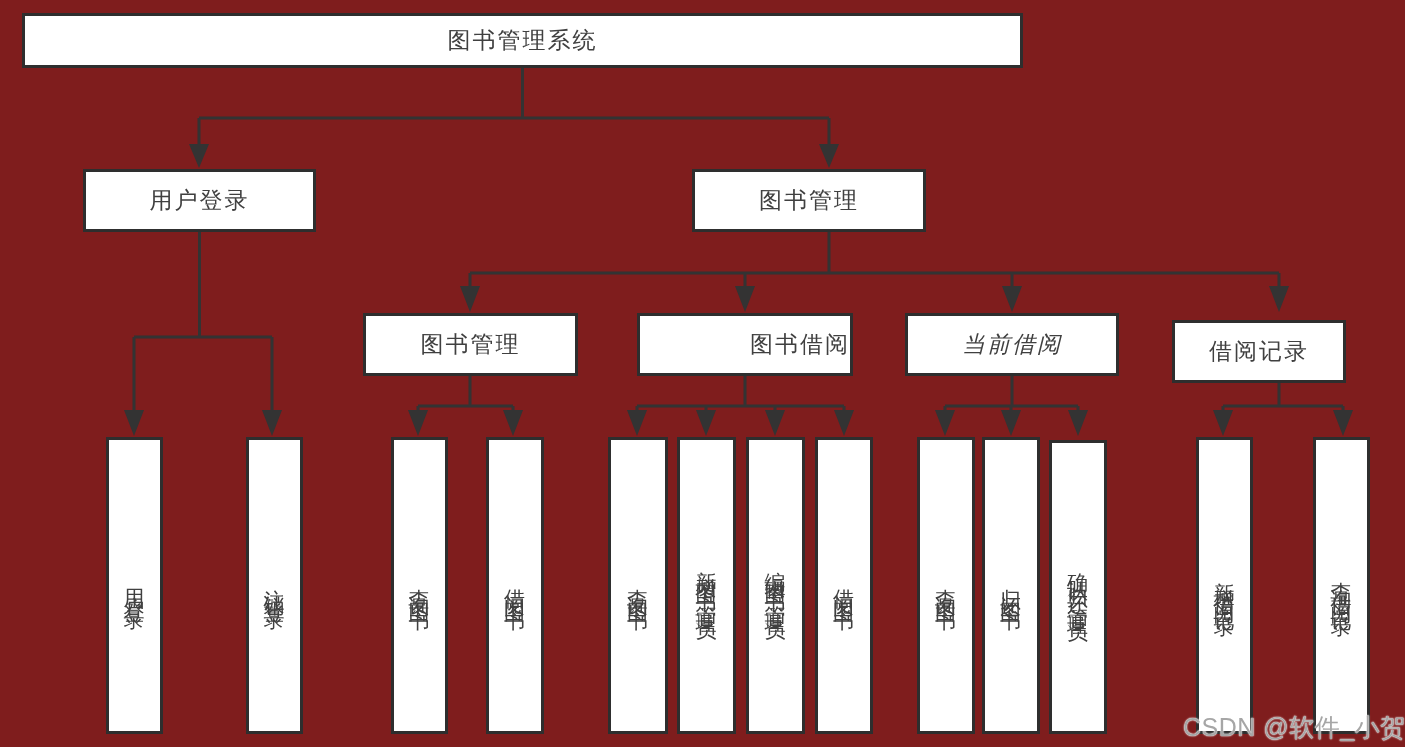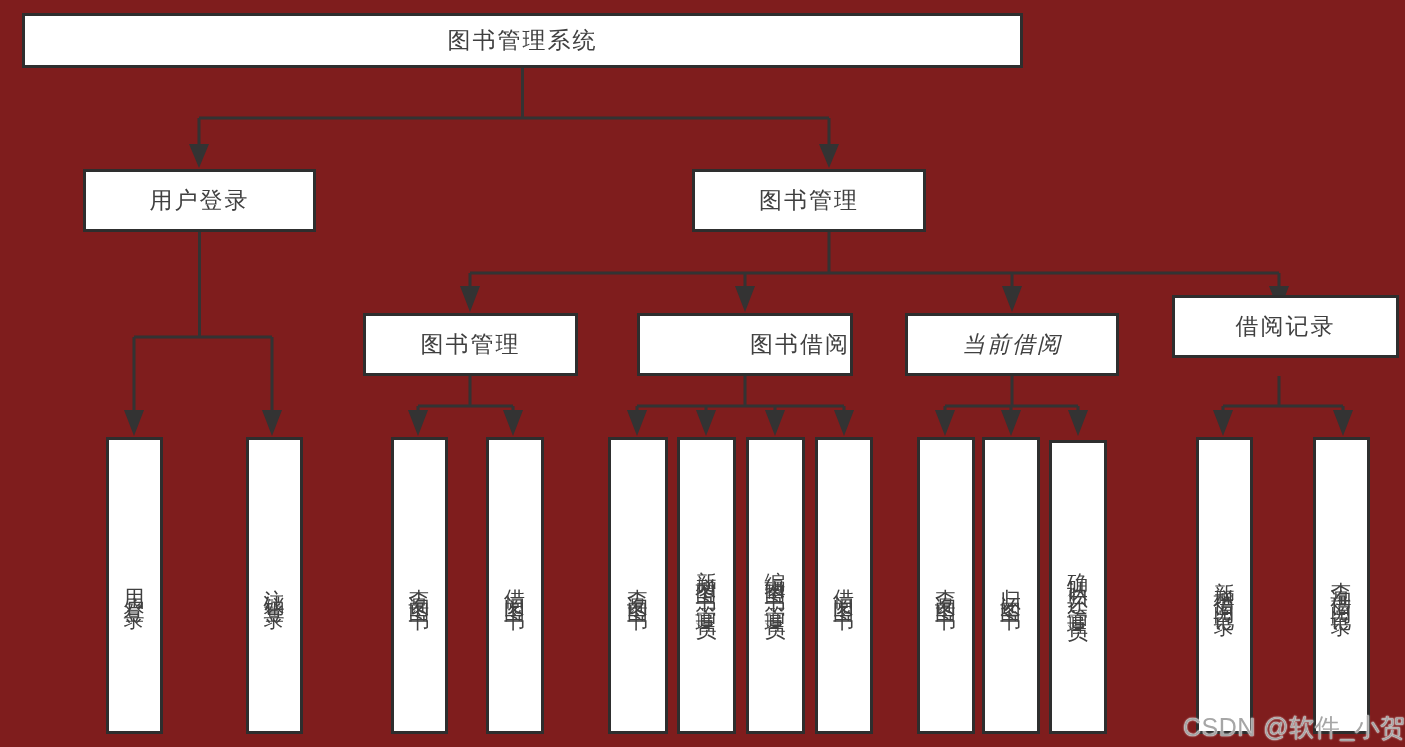"借阅记录" div.node { top: 295px -> 320px; width: 227px -> 174px }
